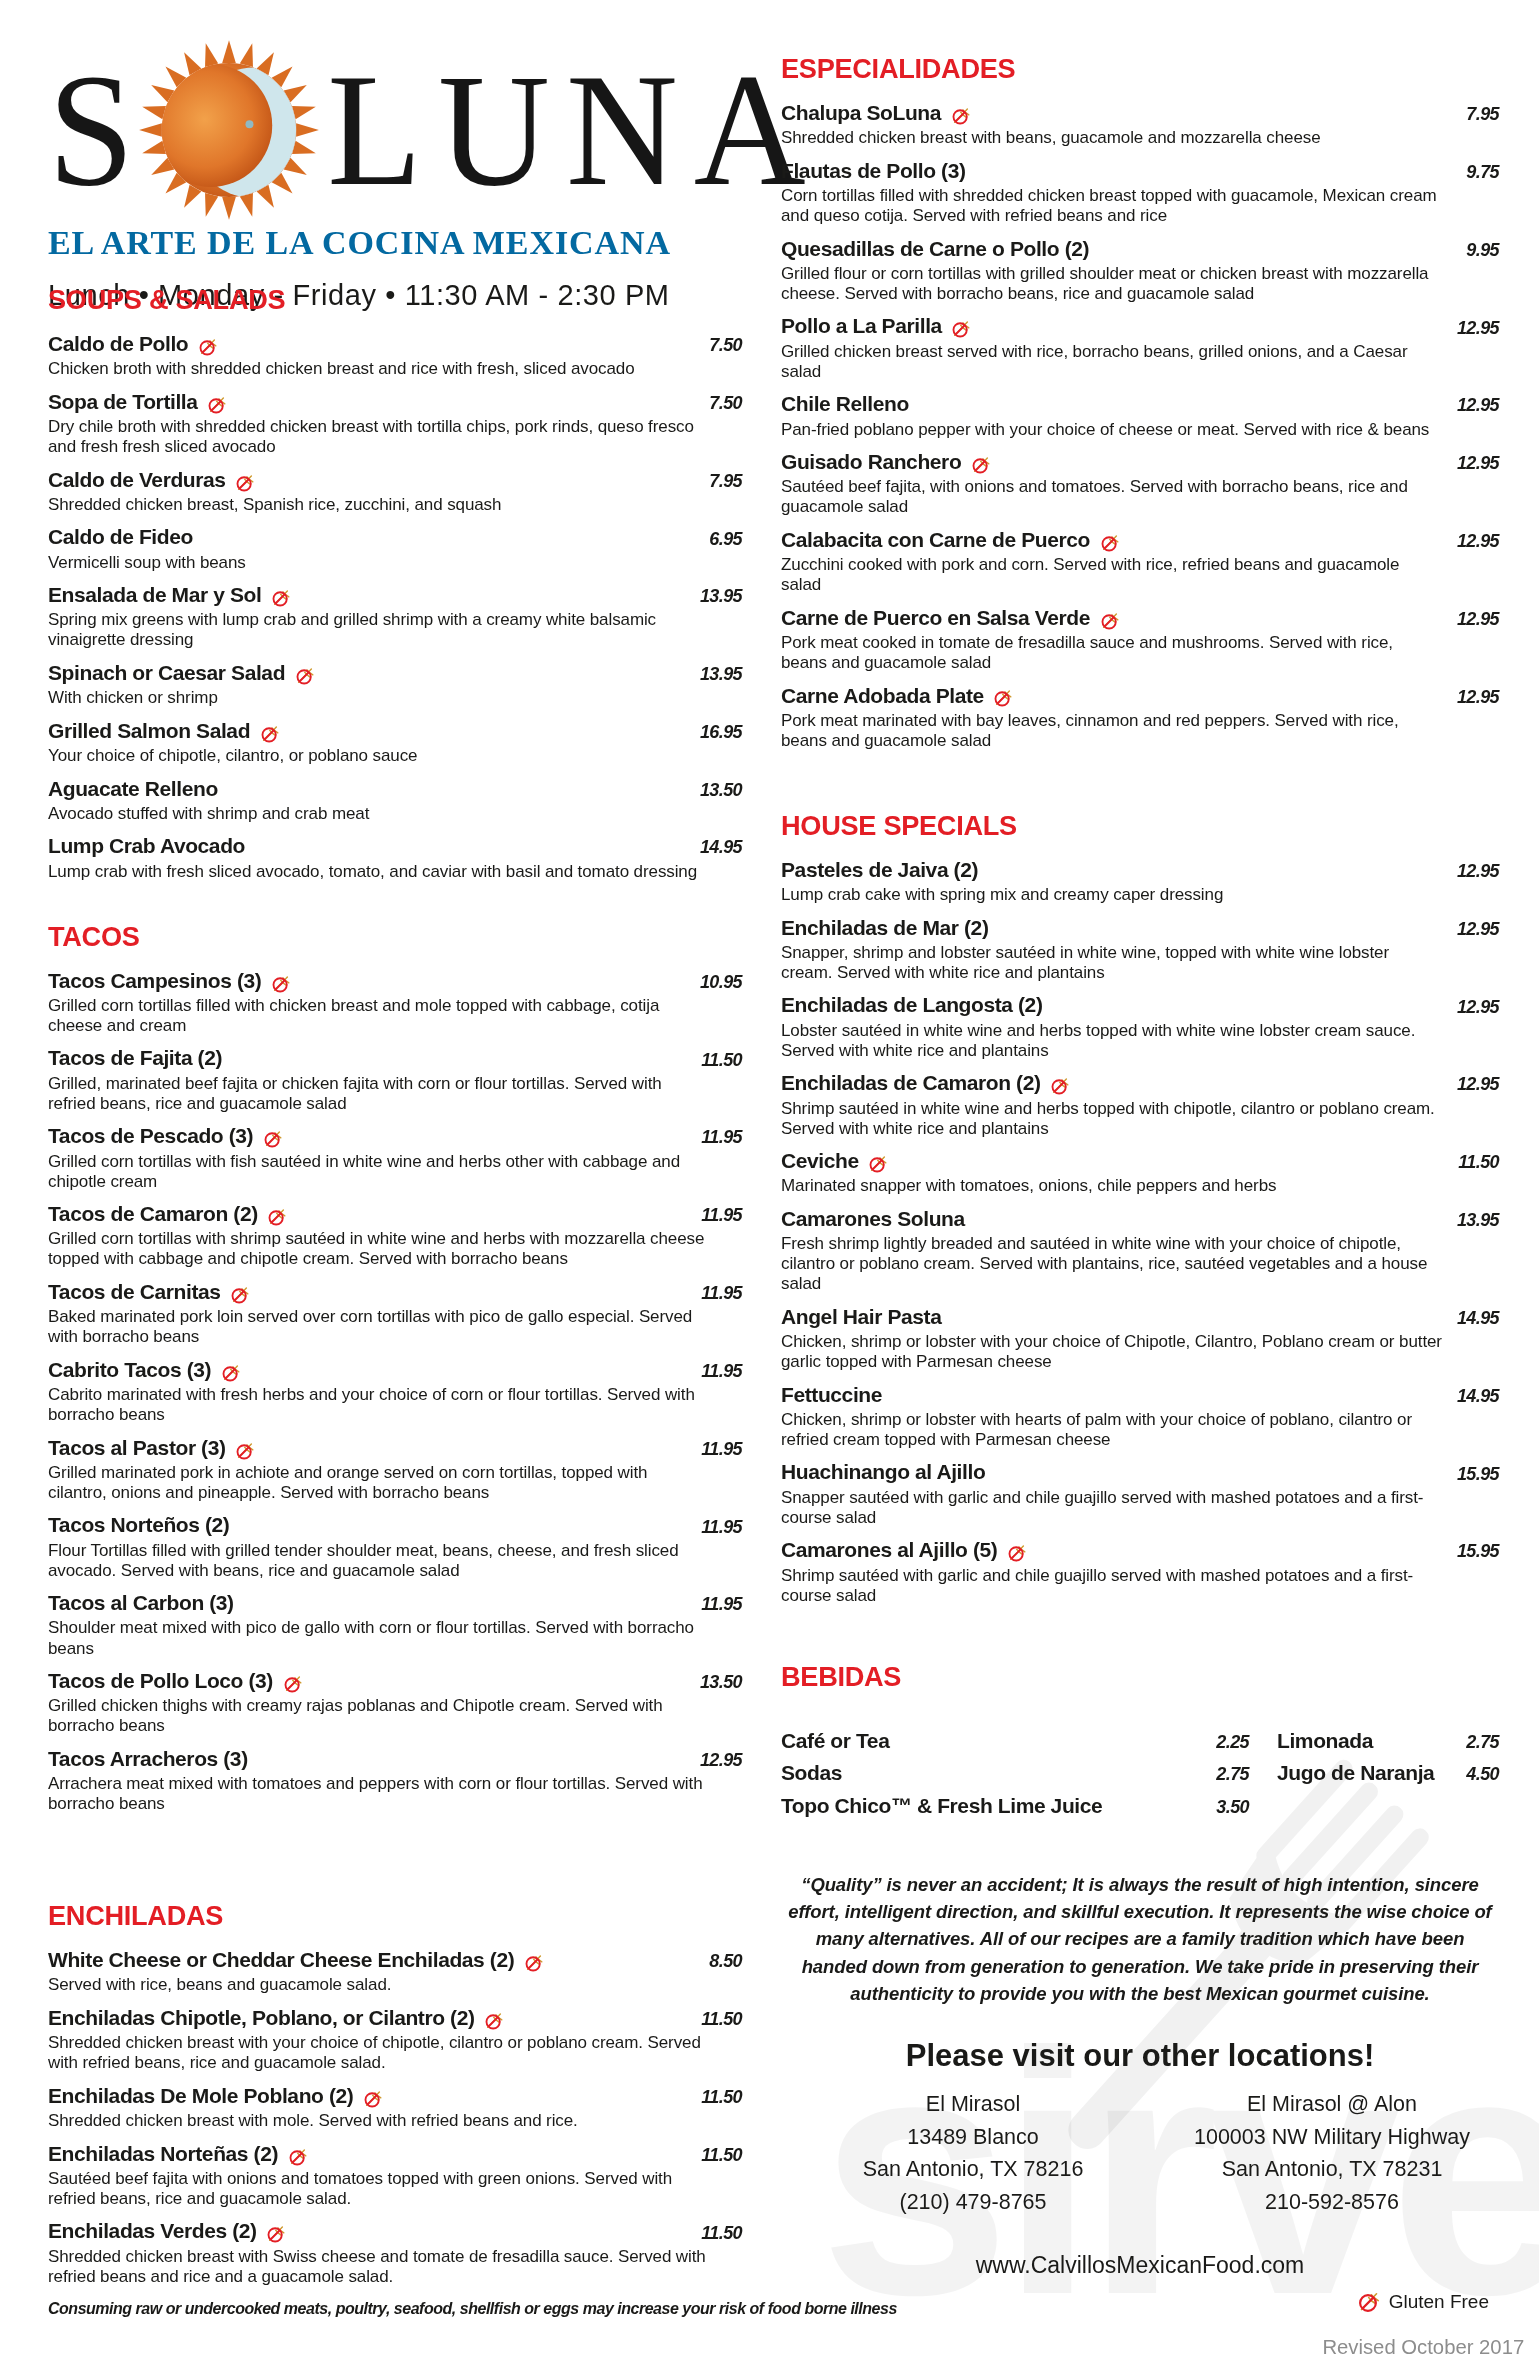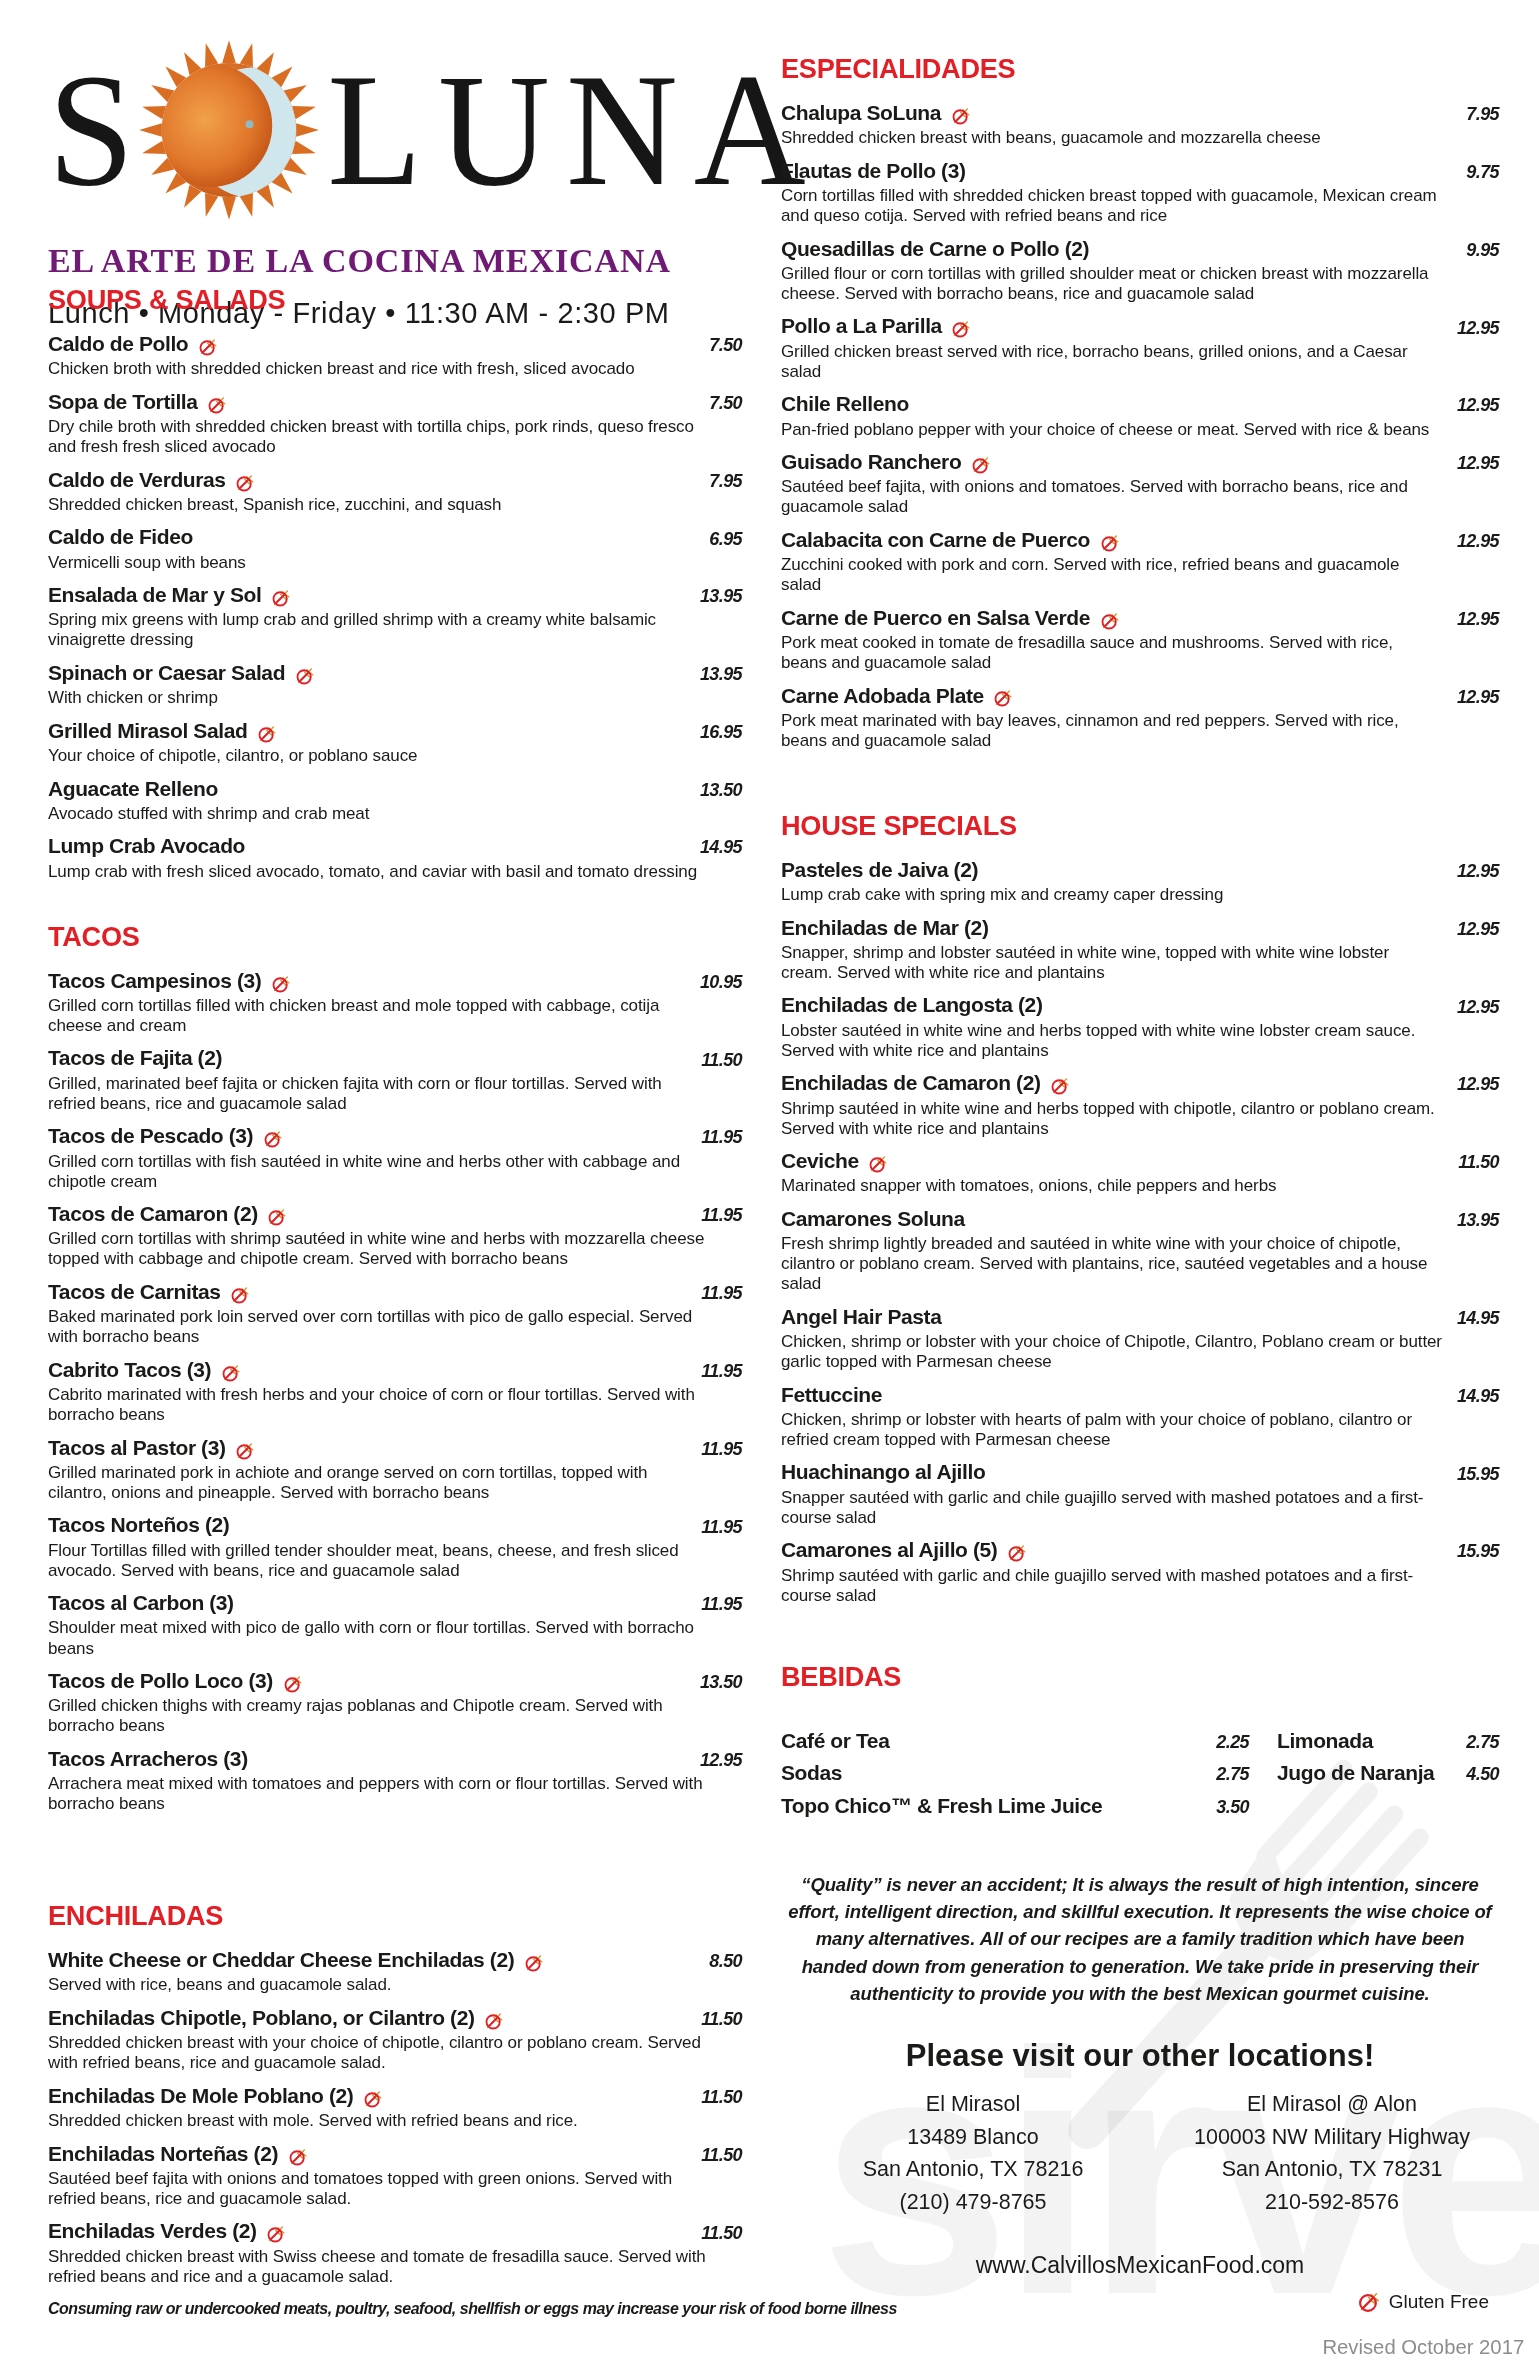"EL ARTE DE LA COCINA" .tagline { color: #701a75 -> #0369a1; margin-top: 21px -> 3px }
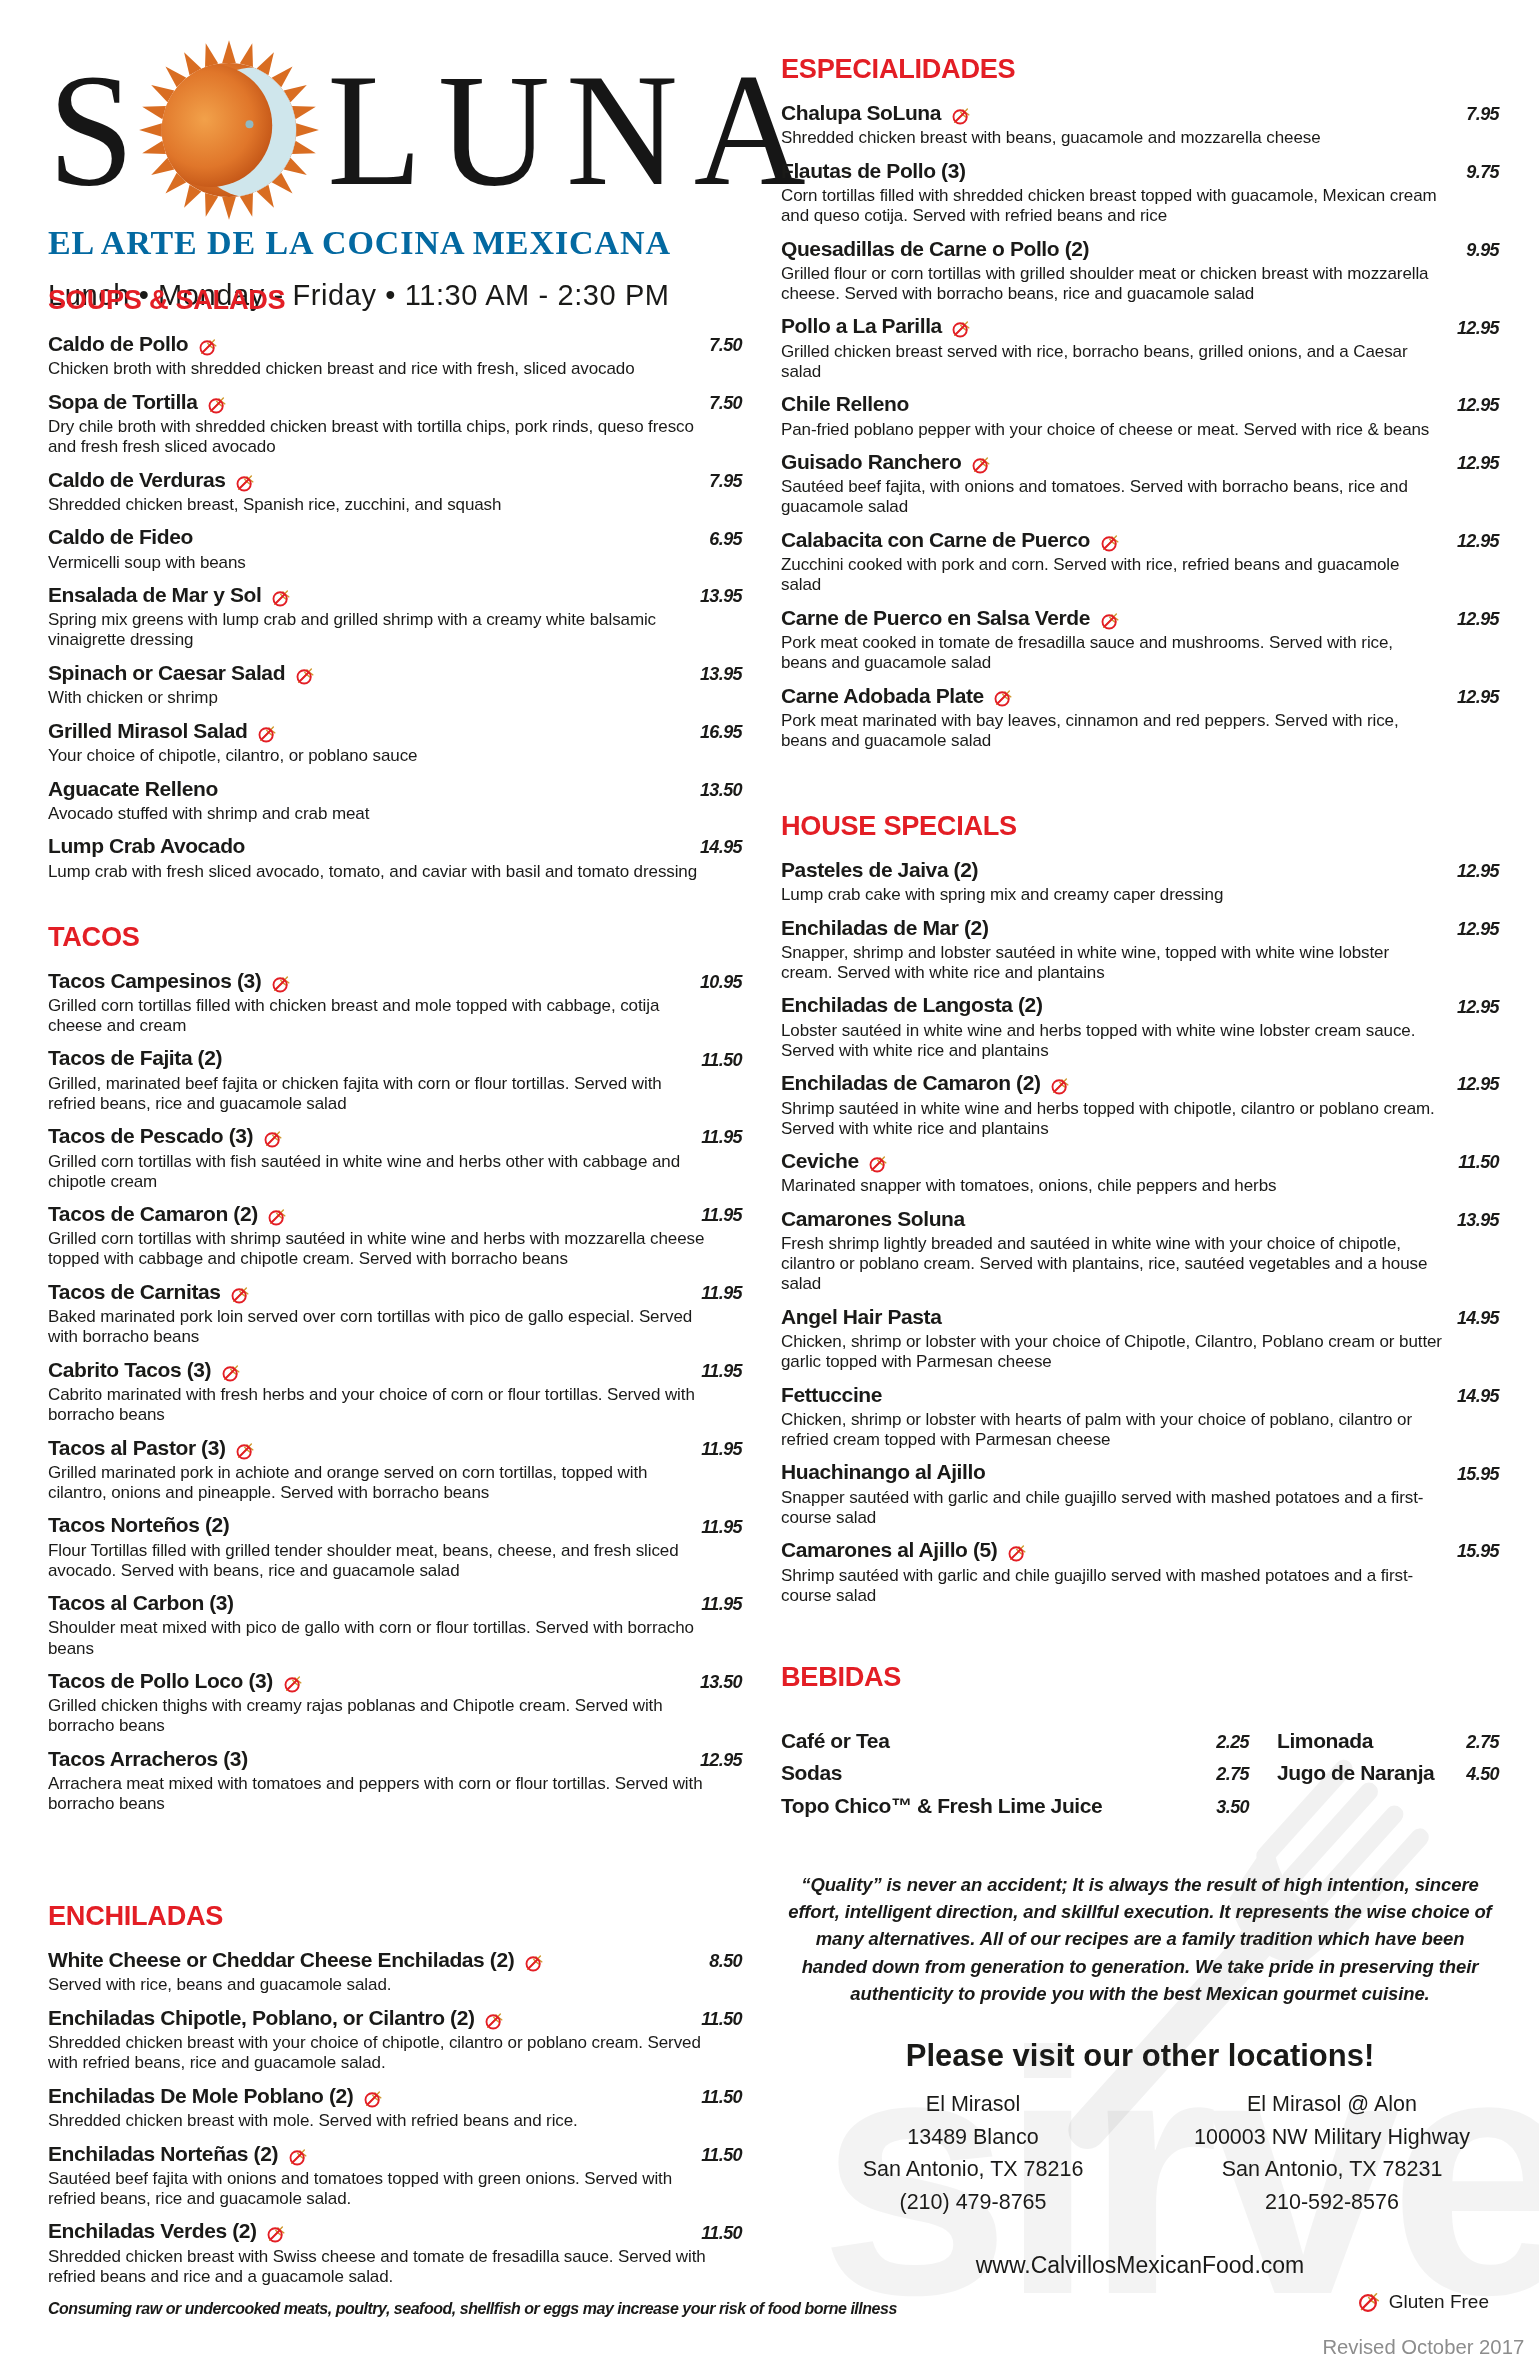"Grilled Mirasol Salad" span.item-name { text: Mirasol -> Salmon }
